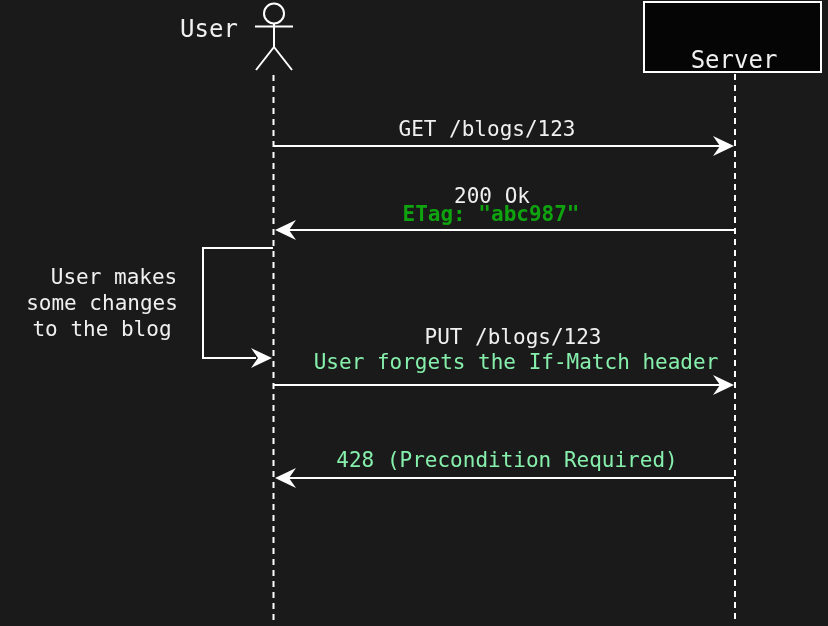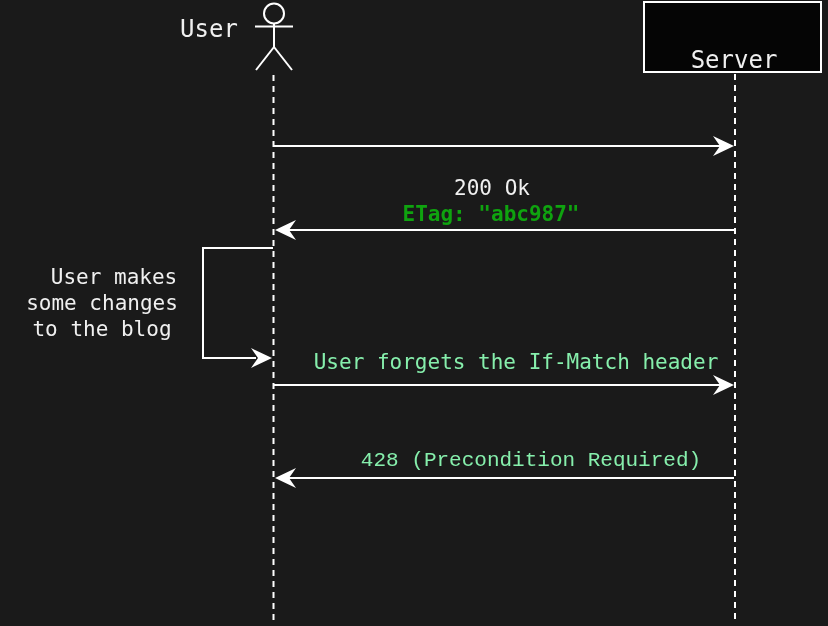"GET /blogs/123" div.lbl { html: none -> <div>GET /blogs/123</div> }
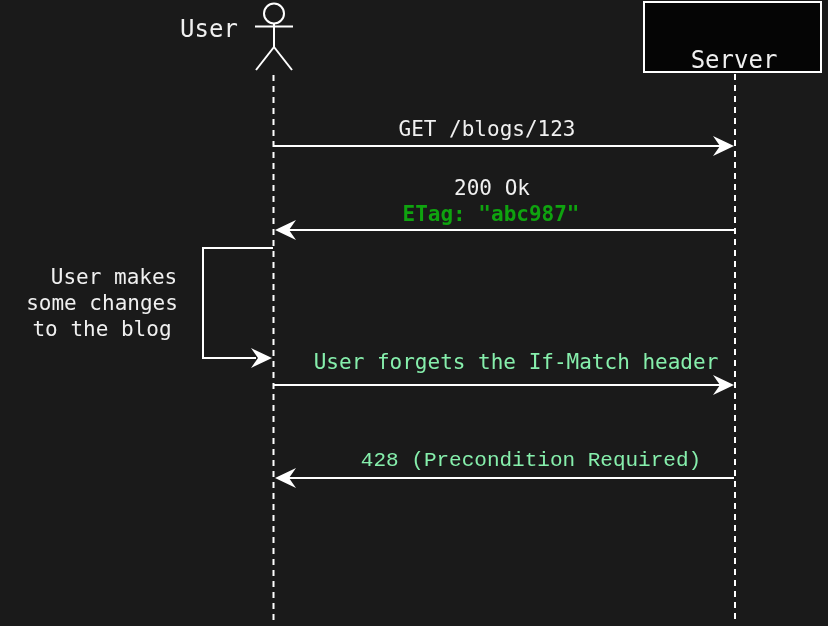"200 Ok" div.lbl { top: 188px -> 196px }
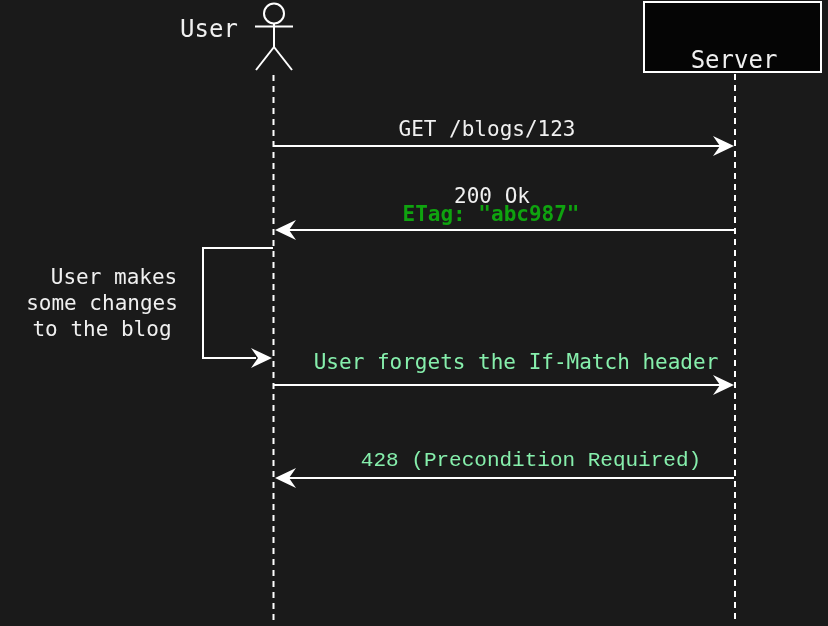"PUT /blogs/123" div.lbl { html: none -> <div>PUT /blogs/123</div> }
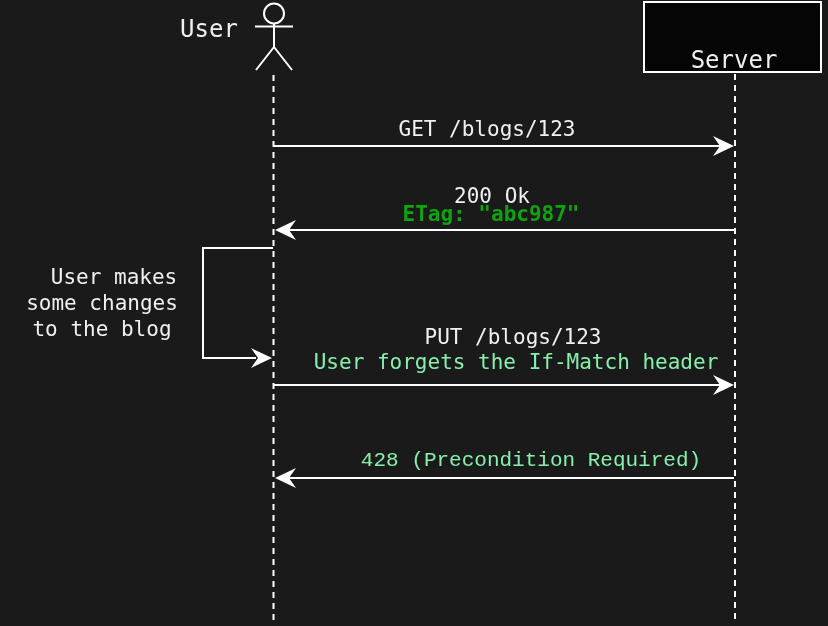"428 (Precondition Required)" div.lbl { font-family: Liberation Mono, monospace -> none; left: 531px -> 507px }
